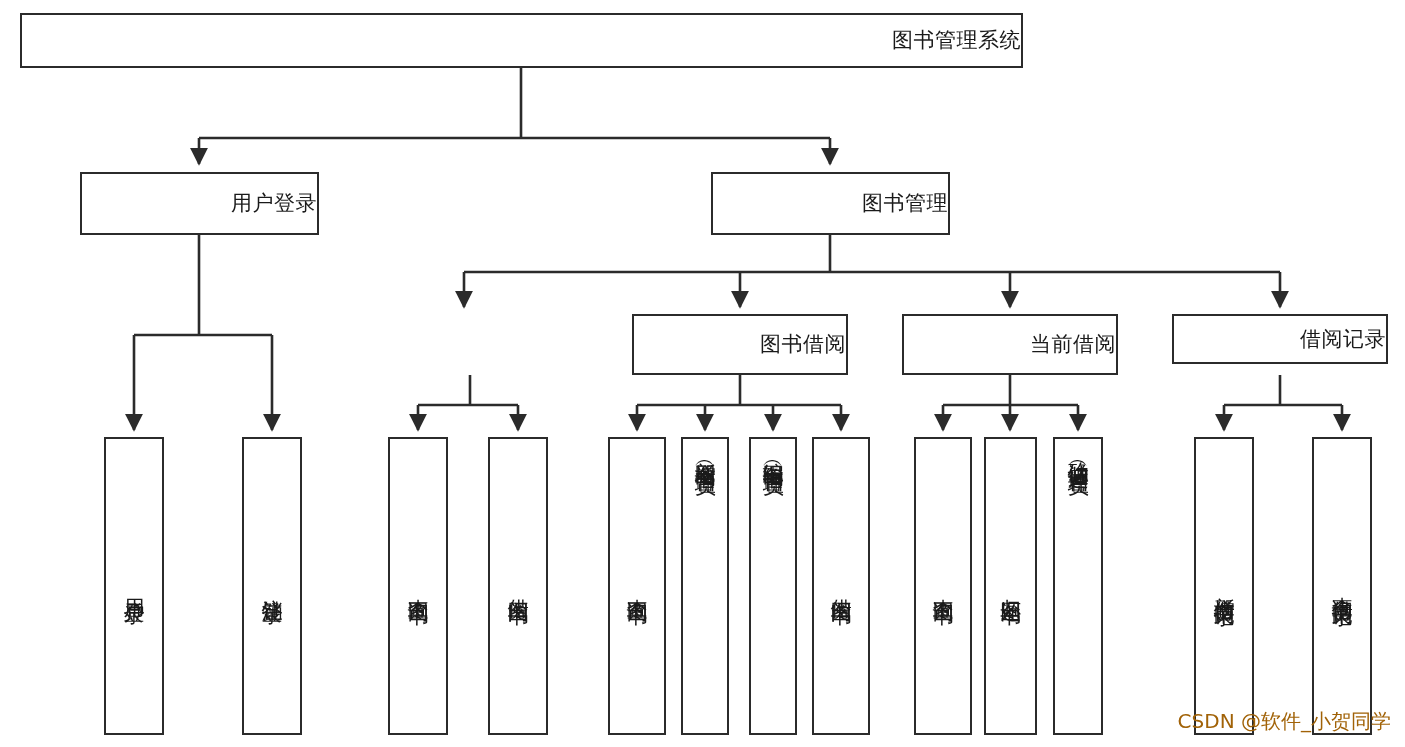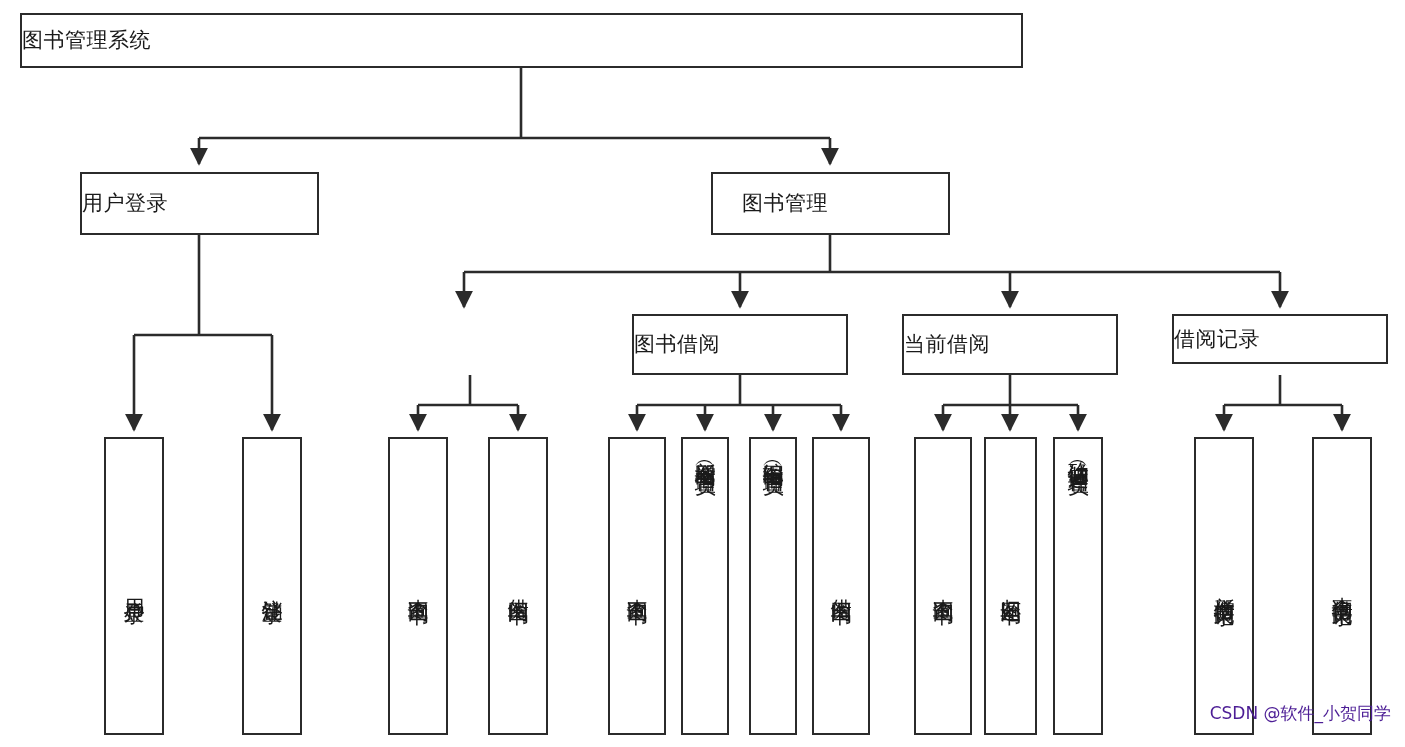"图书管理系统" .node { justify-content: flex-start -> flex-end }
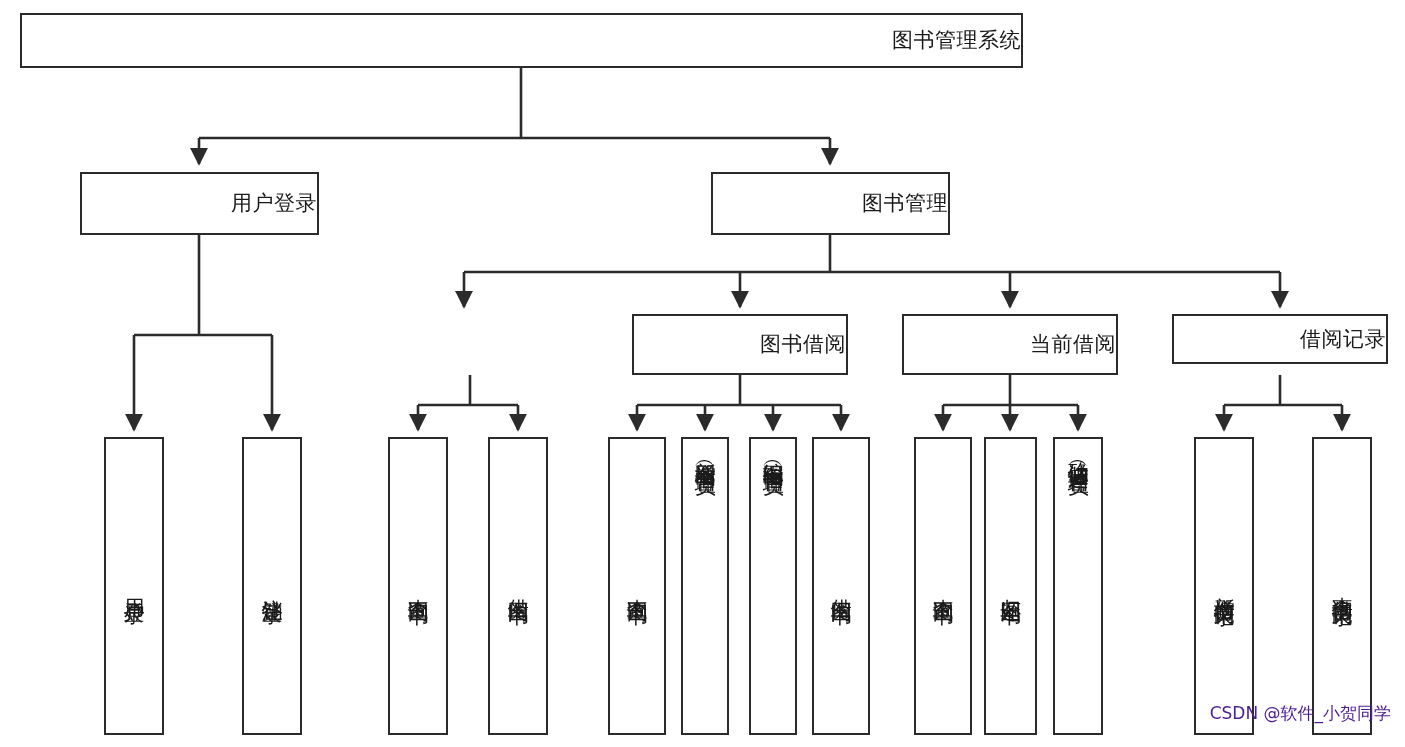"CSDN @软件_小贺同学" #watermark { bottom: 22px -> 12px; color: #4c1d95 -> #a16207; font-size: 17px -> 20px }
